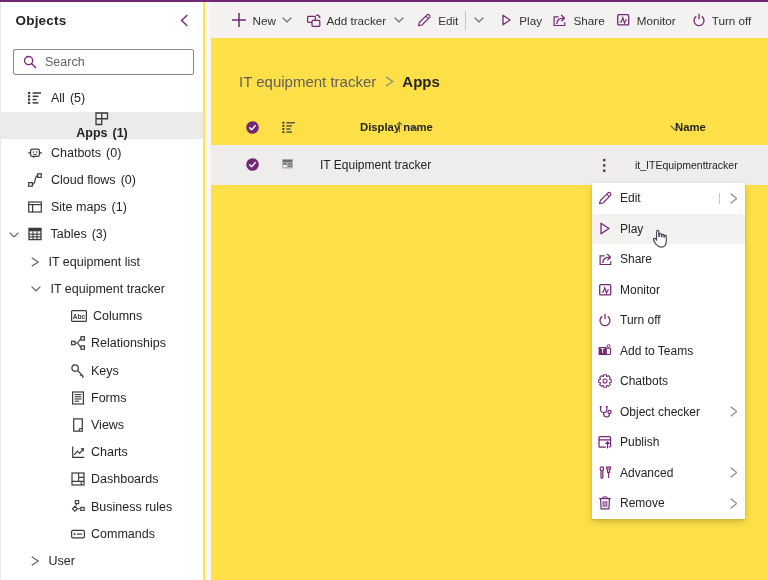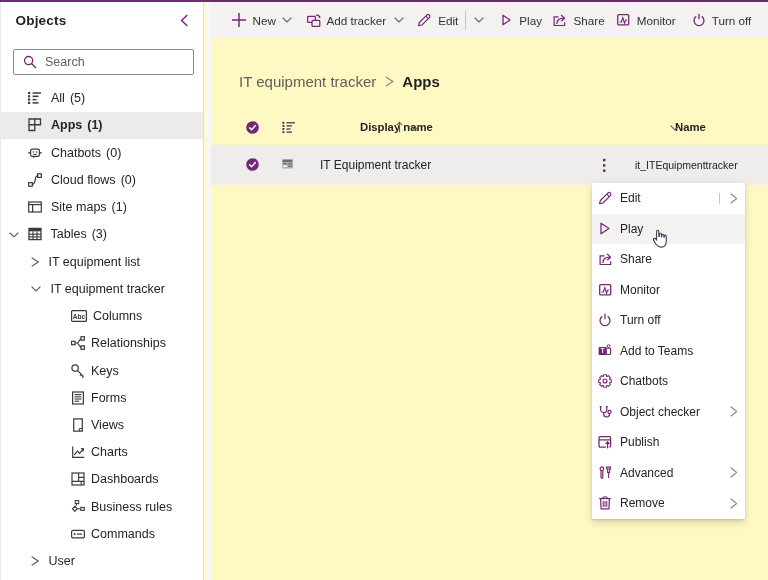"Objects" #stage { background: #fef9c3 -> #fde047 }
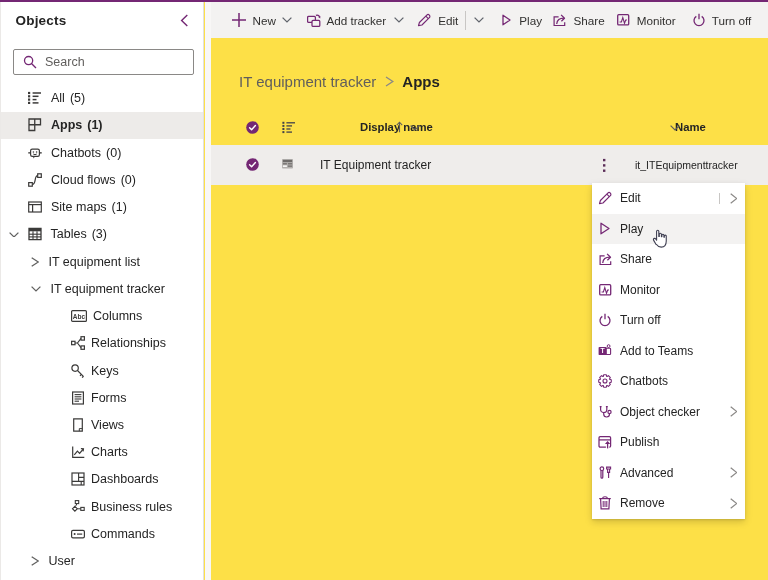"Apps (1)" .sel { flex-direction: none -> column }
